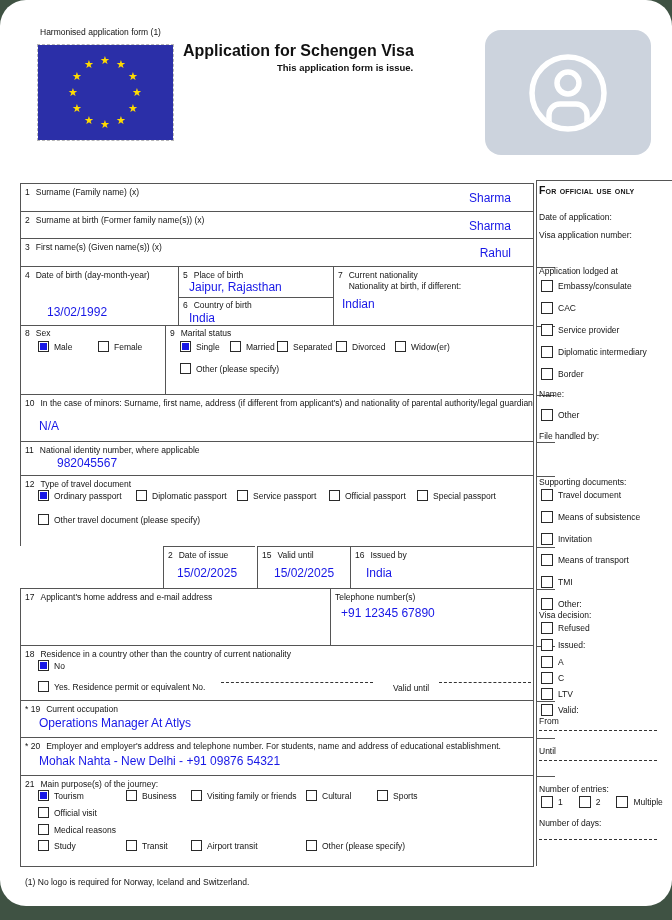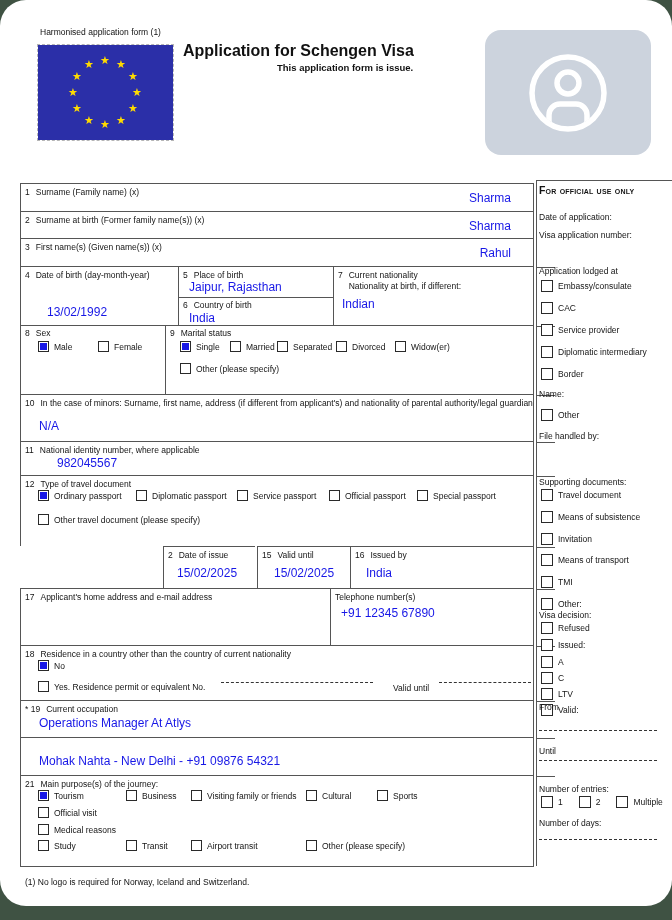"From" div.line { top: 521px -> 535px }
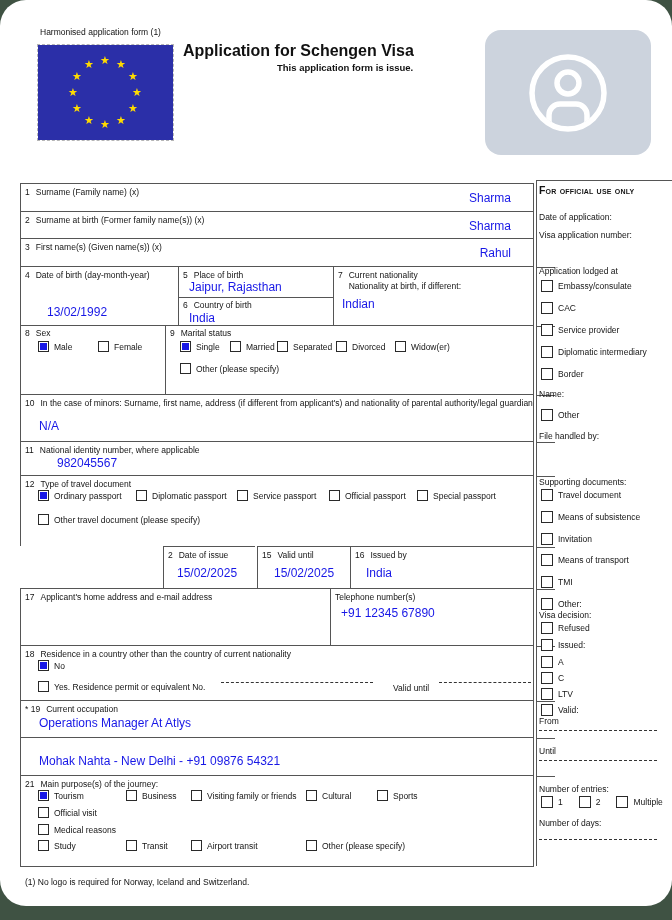"* 20" div.lbl { html: none -> <div> <span>* 20</span> <span>Employer and employer's address and telephone number. For students, name and address of educational establishment.</span> </div> }
